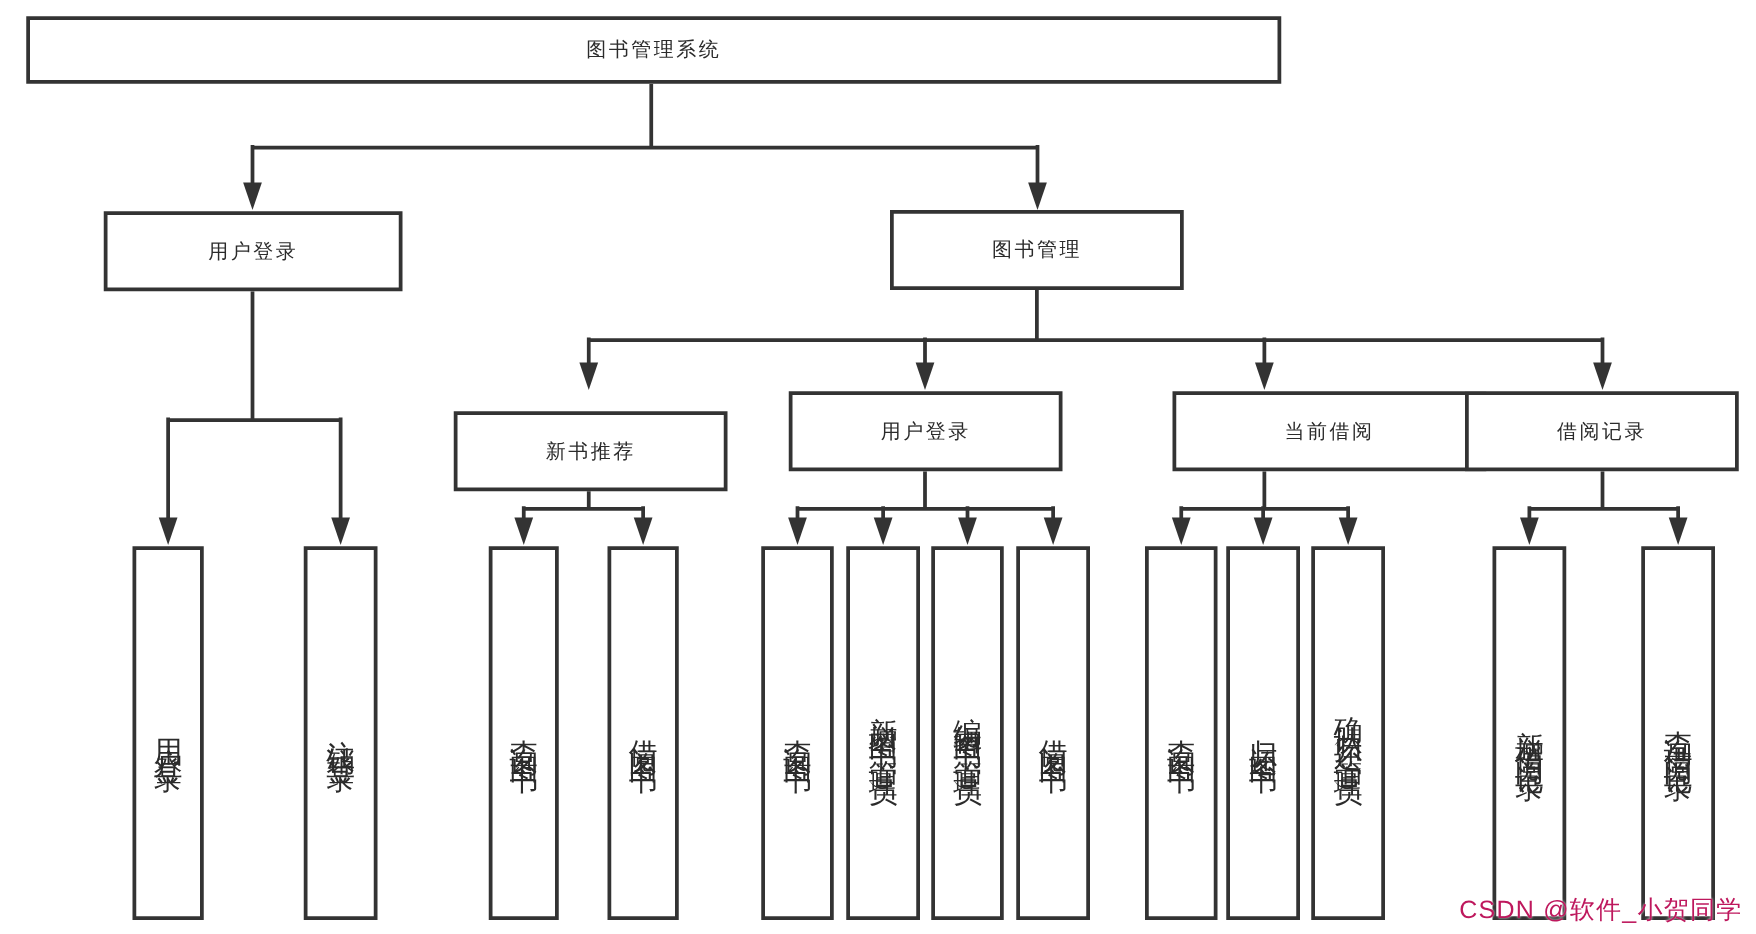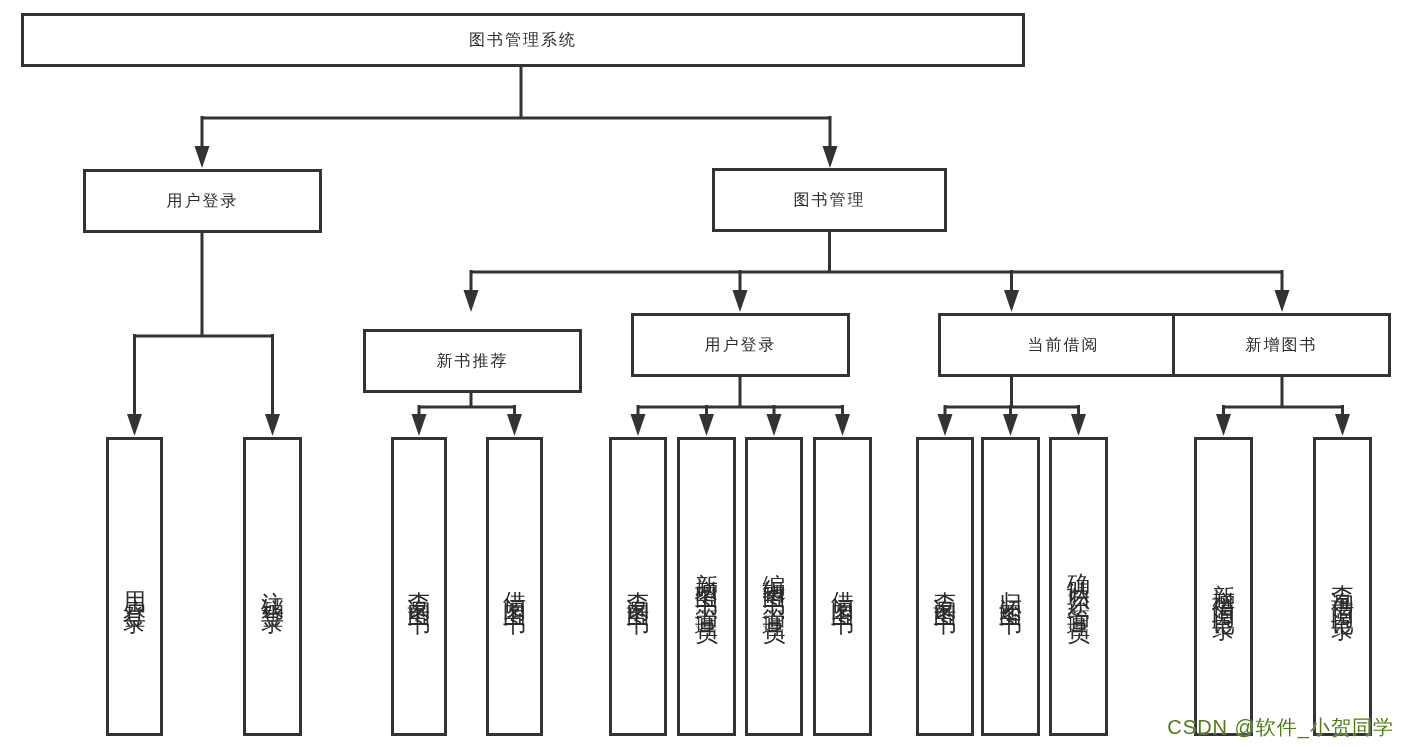"新增图书" div.box { text: 新增图书 -> 借阅记录 }
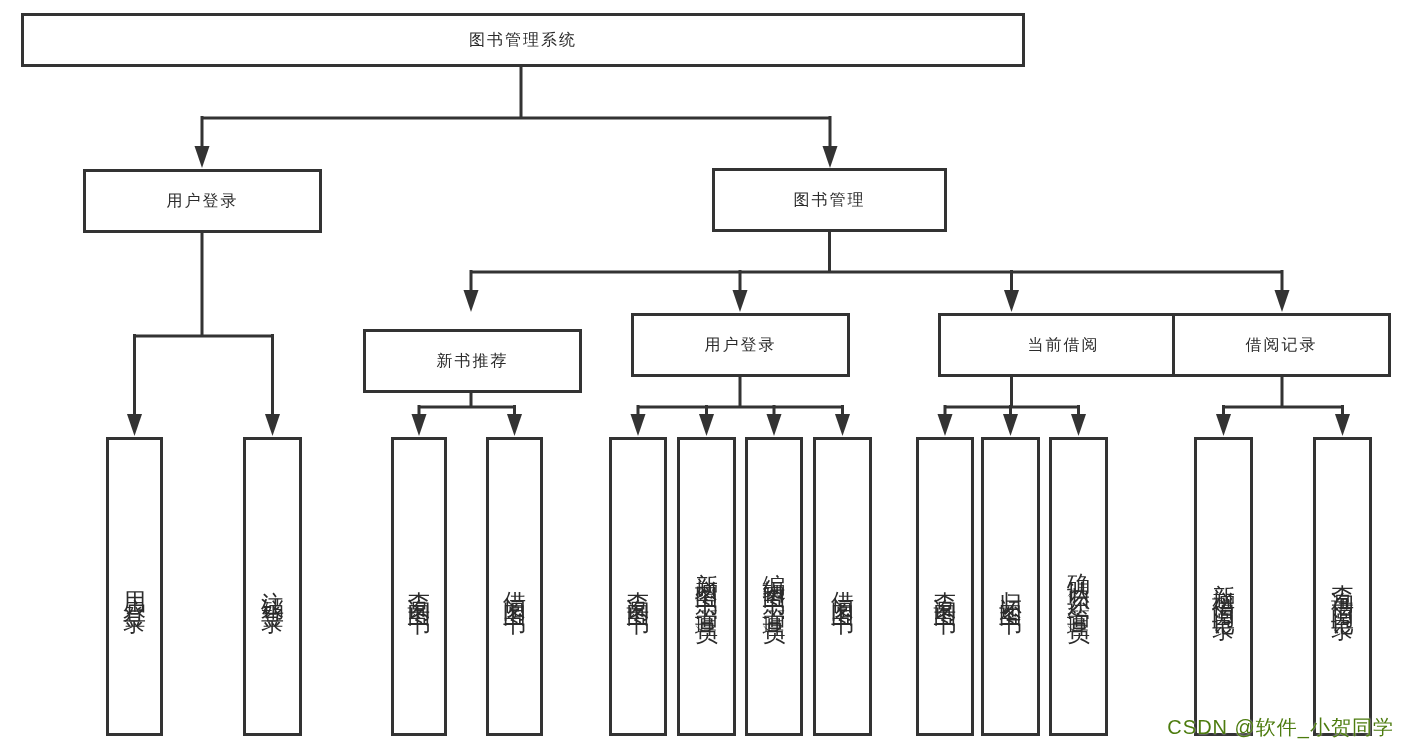"CSDN @软件_小贺同学" #watermark { color: #4d7c0f -> #be185d }
